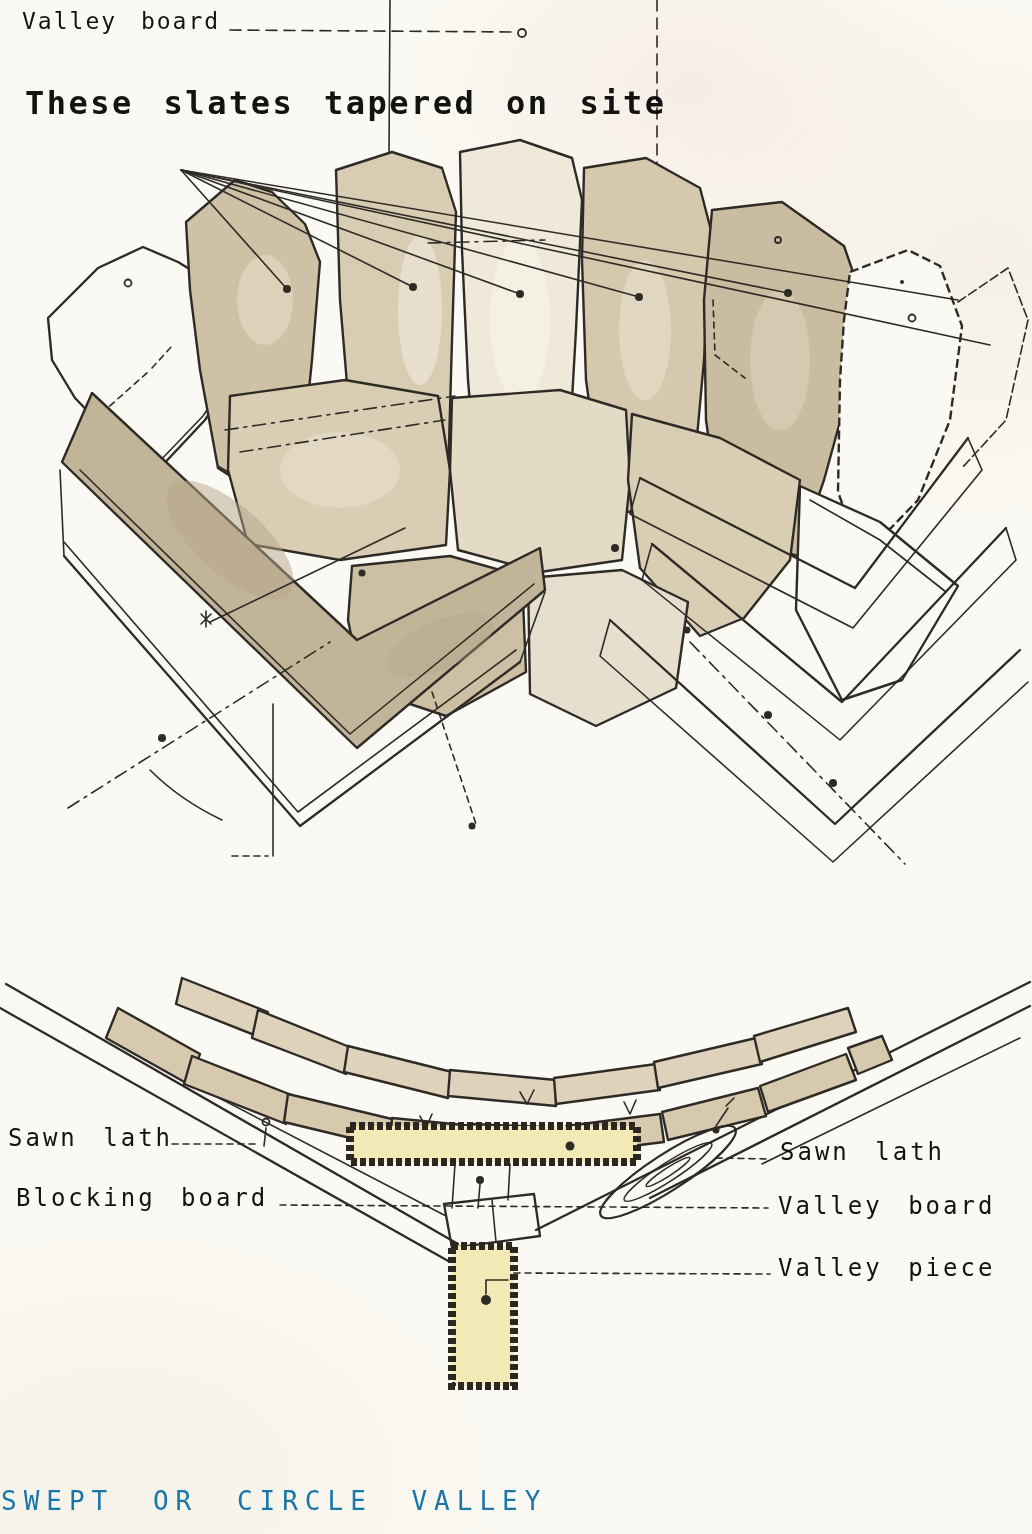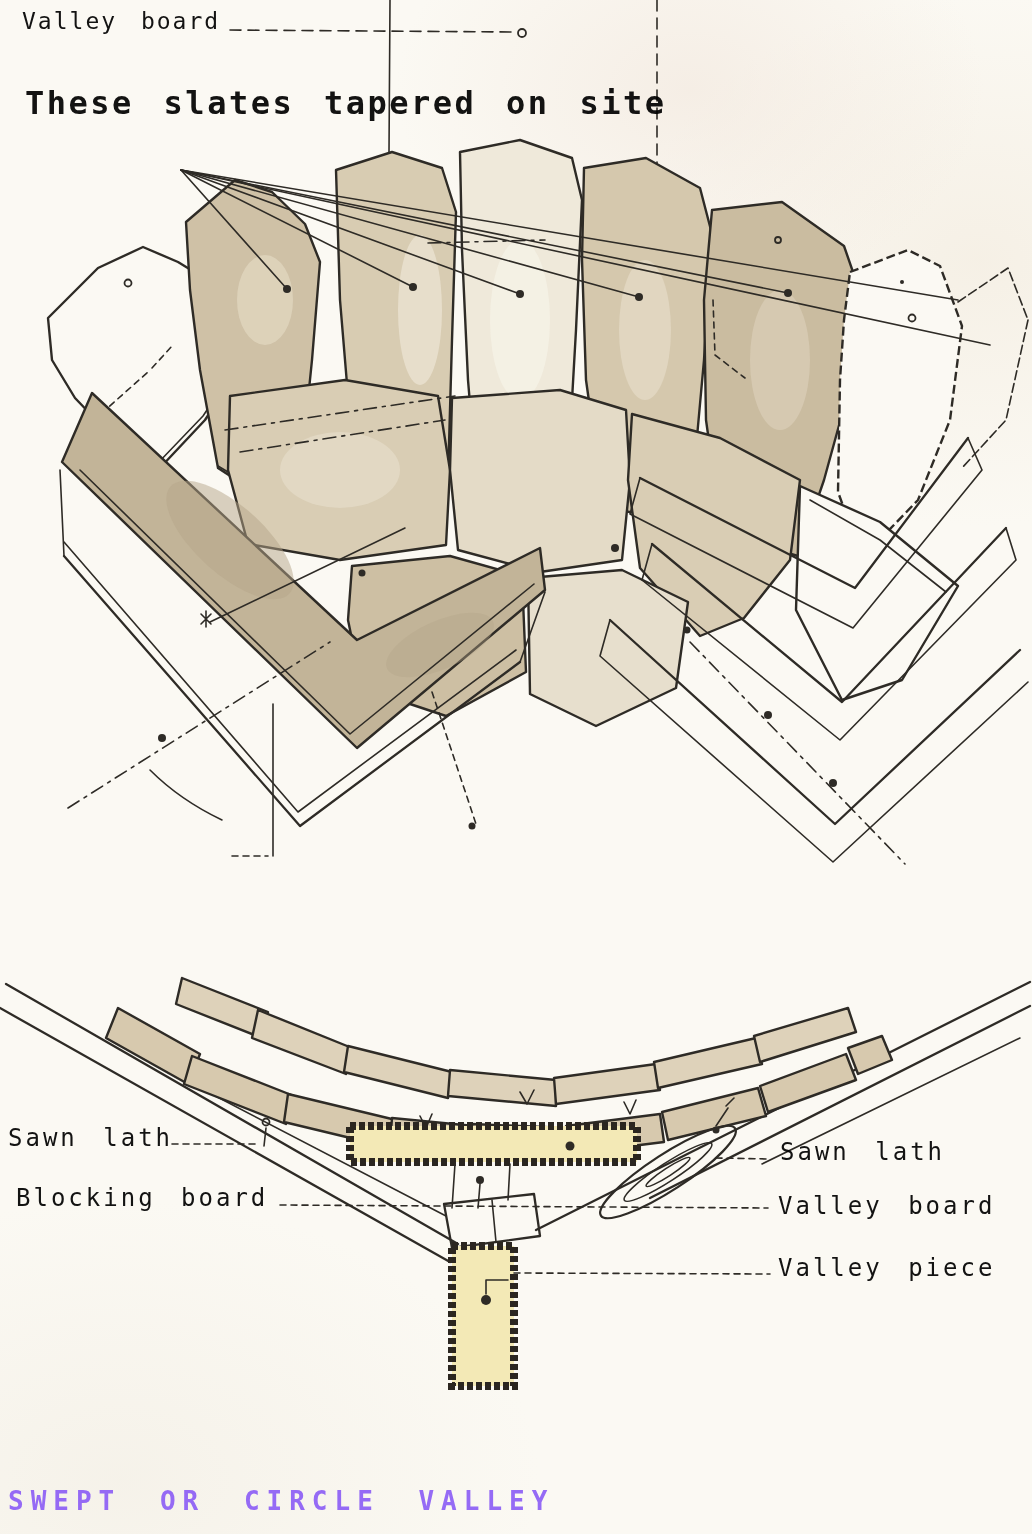"SWEPT OR CIRCLE VALLEY" #main-title { color: #8b5cf6 -> #0369a1; font-weight: bold -> none; left: 8px -> 1px }
